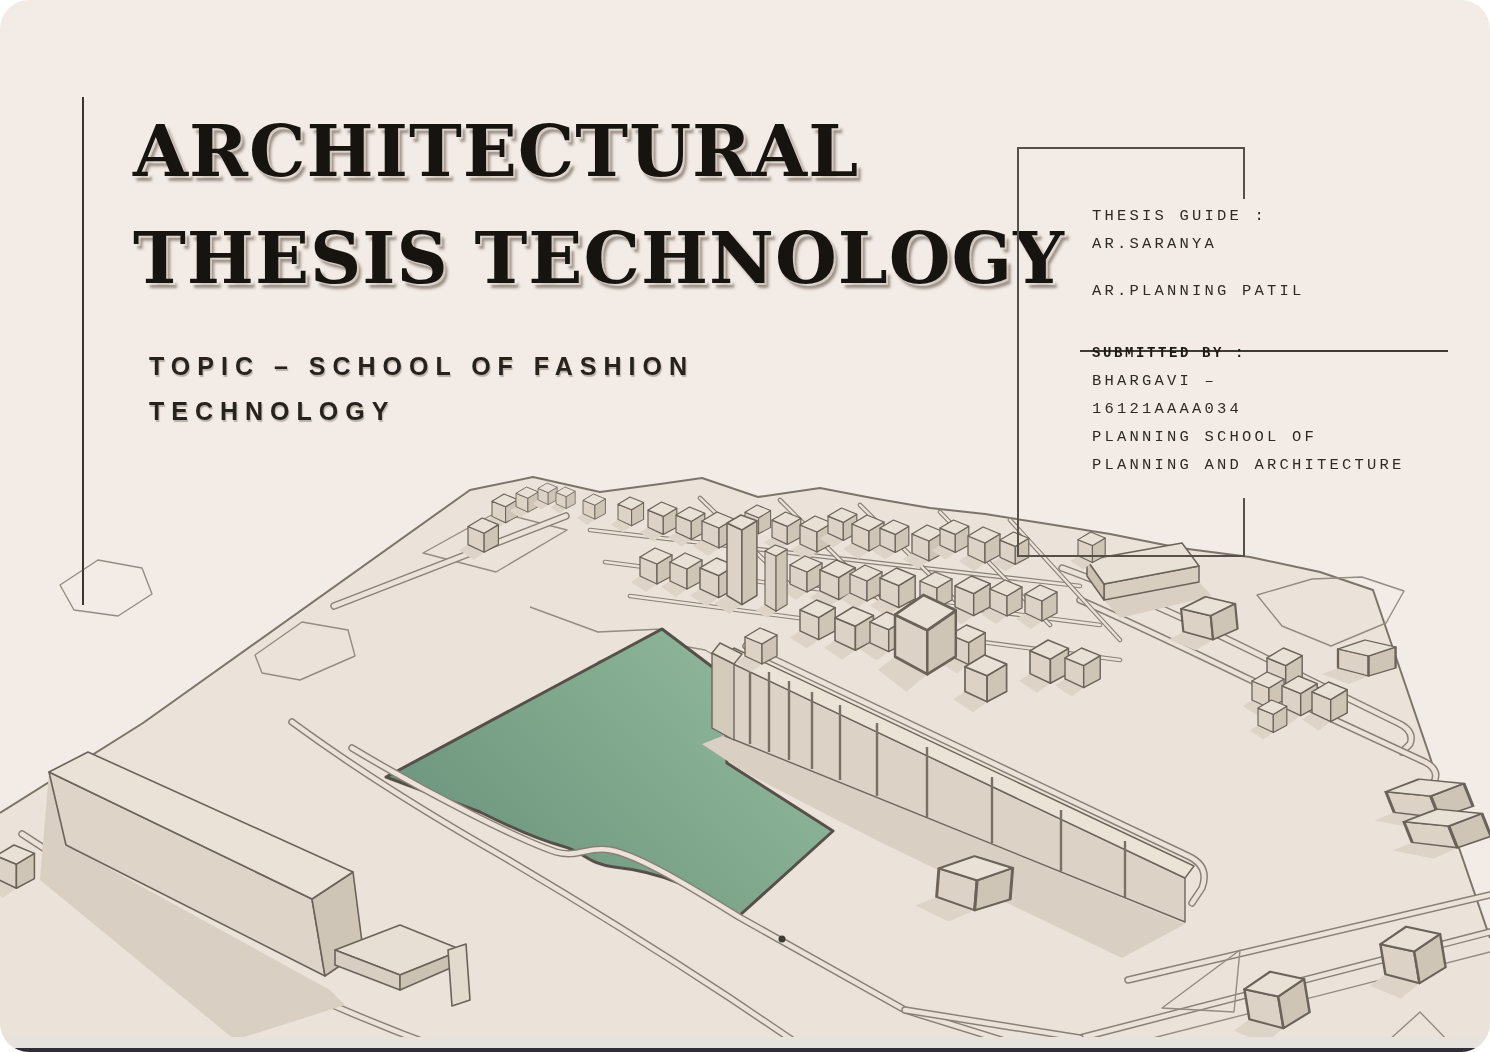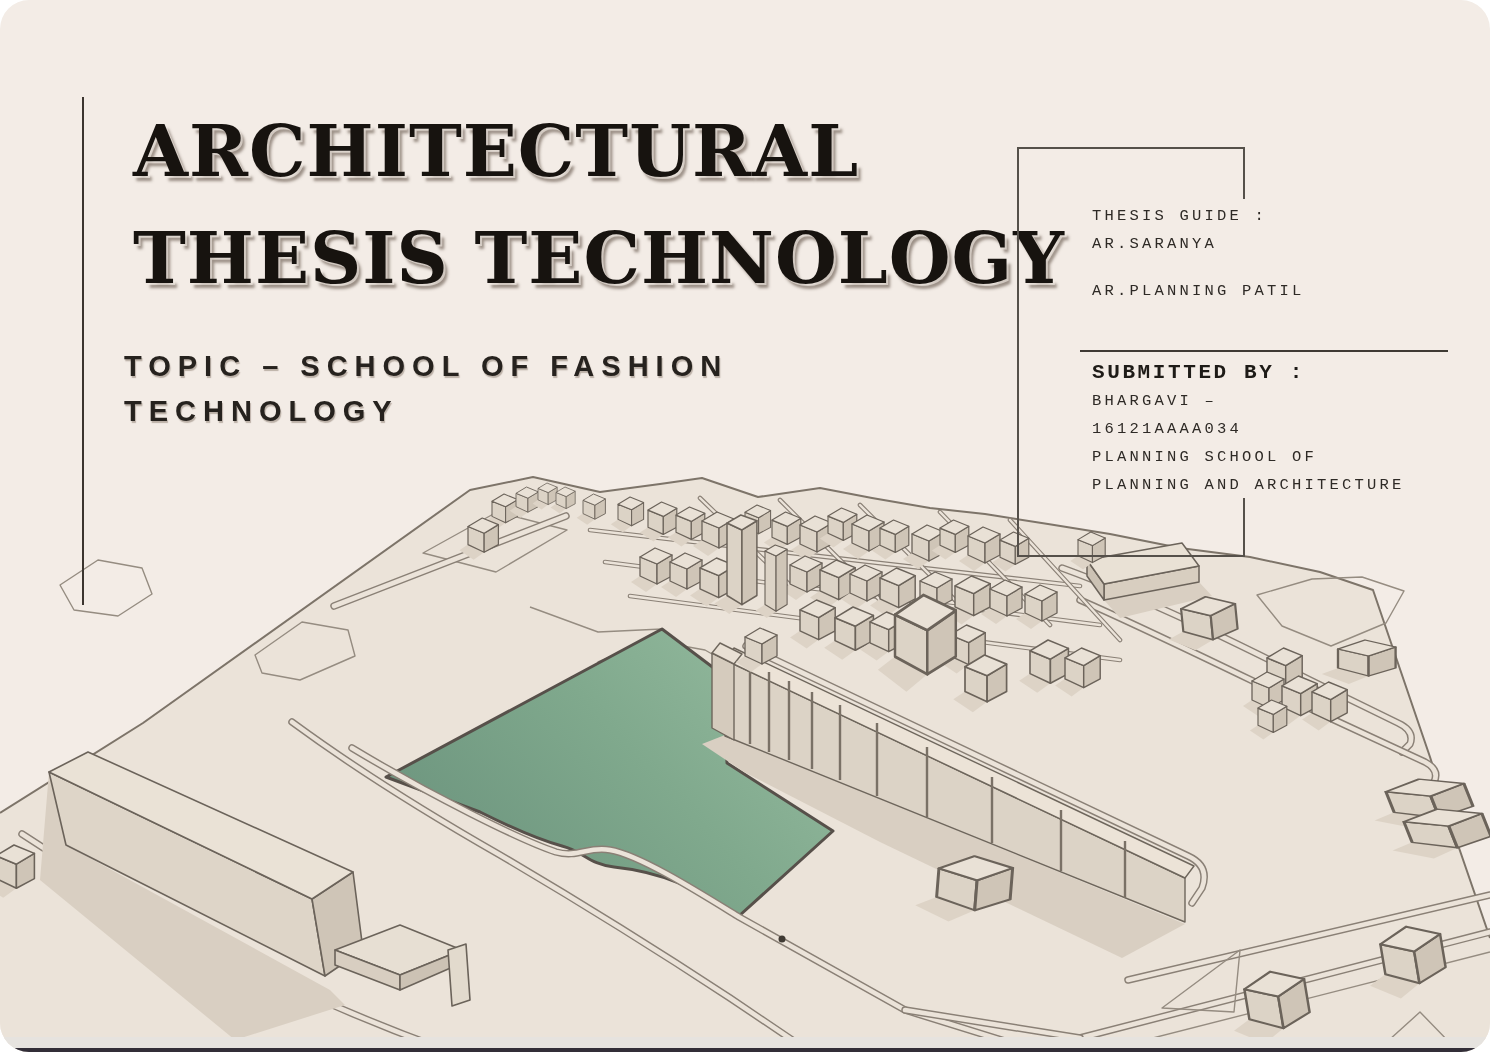"TOPIC – SCHOOL OF FASHION" .subtitle { font-size: 29px -> 25px; left: 124px -> 149px }
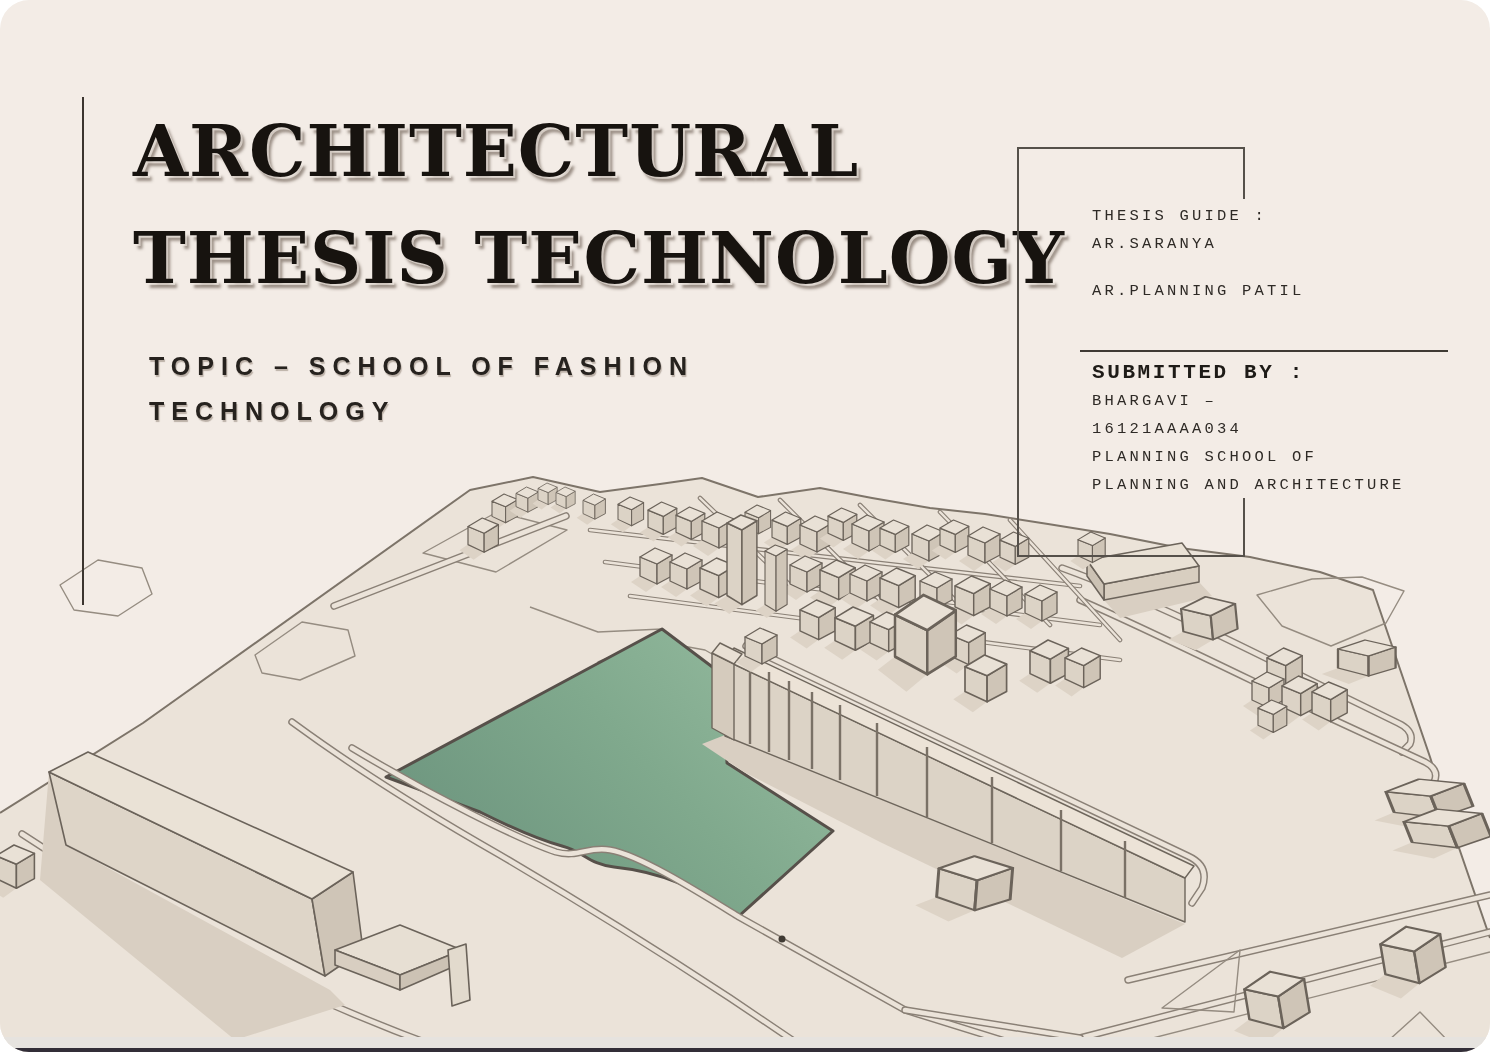"SUBMITTED BY :" .c-bold { font-size: 21px -> 14px; margin-top: 20px -> none }
